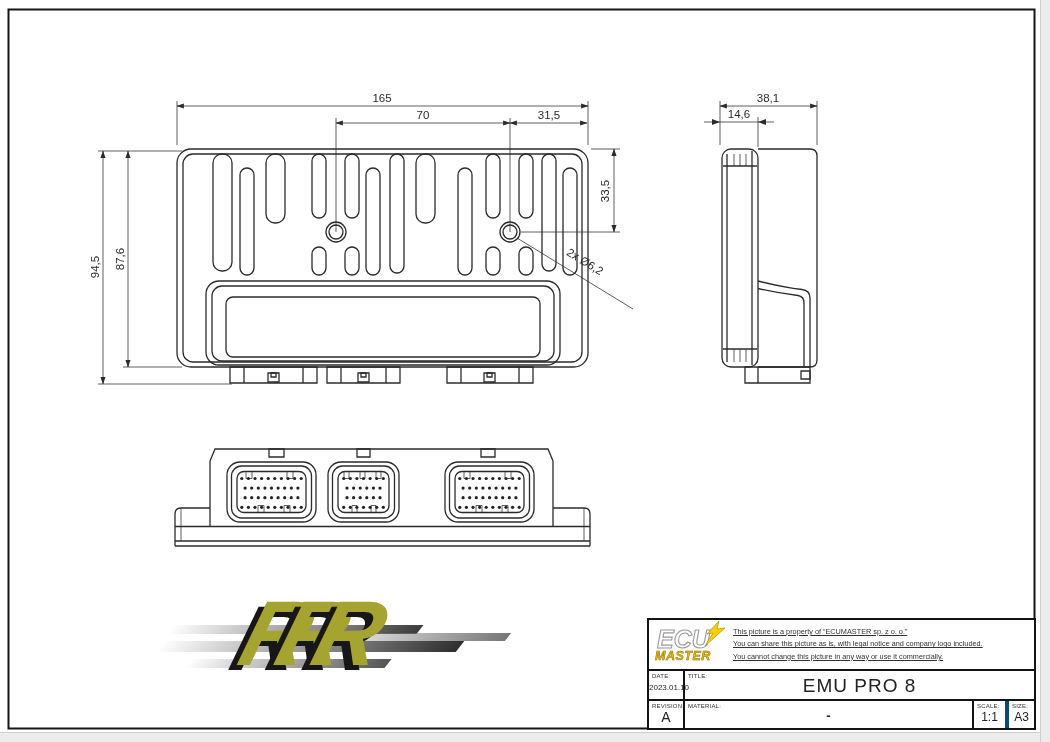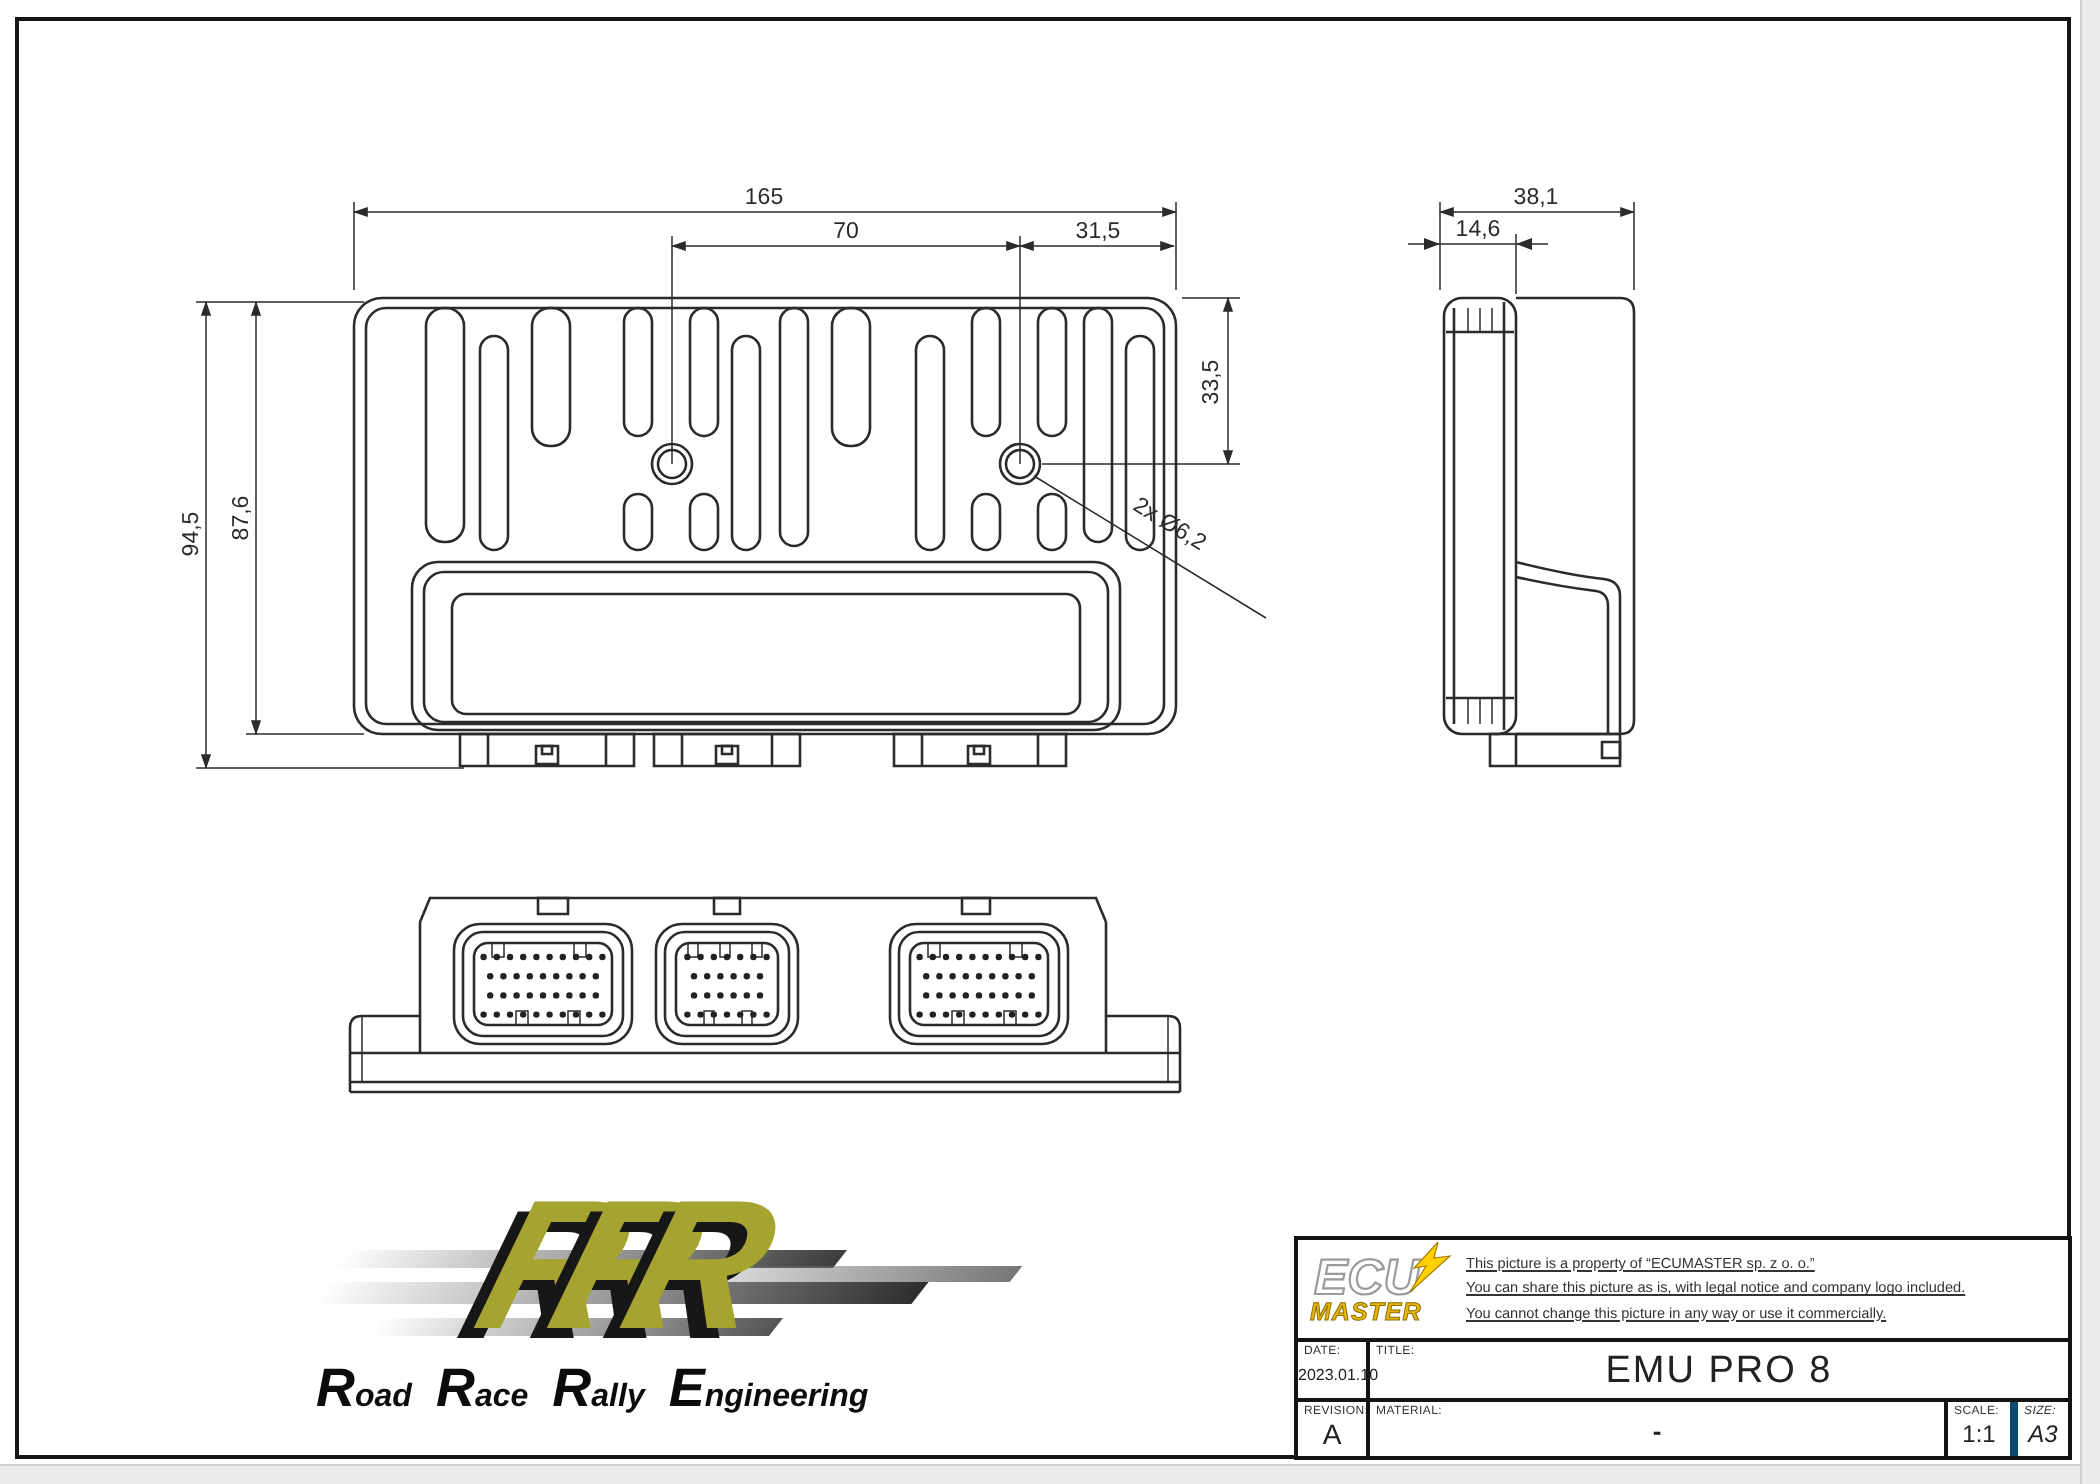"Road Race Rally Engineering" div.rrr-tagline { html: <div> <span>Road</span><span>Race</span><span>Rally</span><span>Engineering</span> </div> -> none }
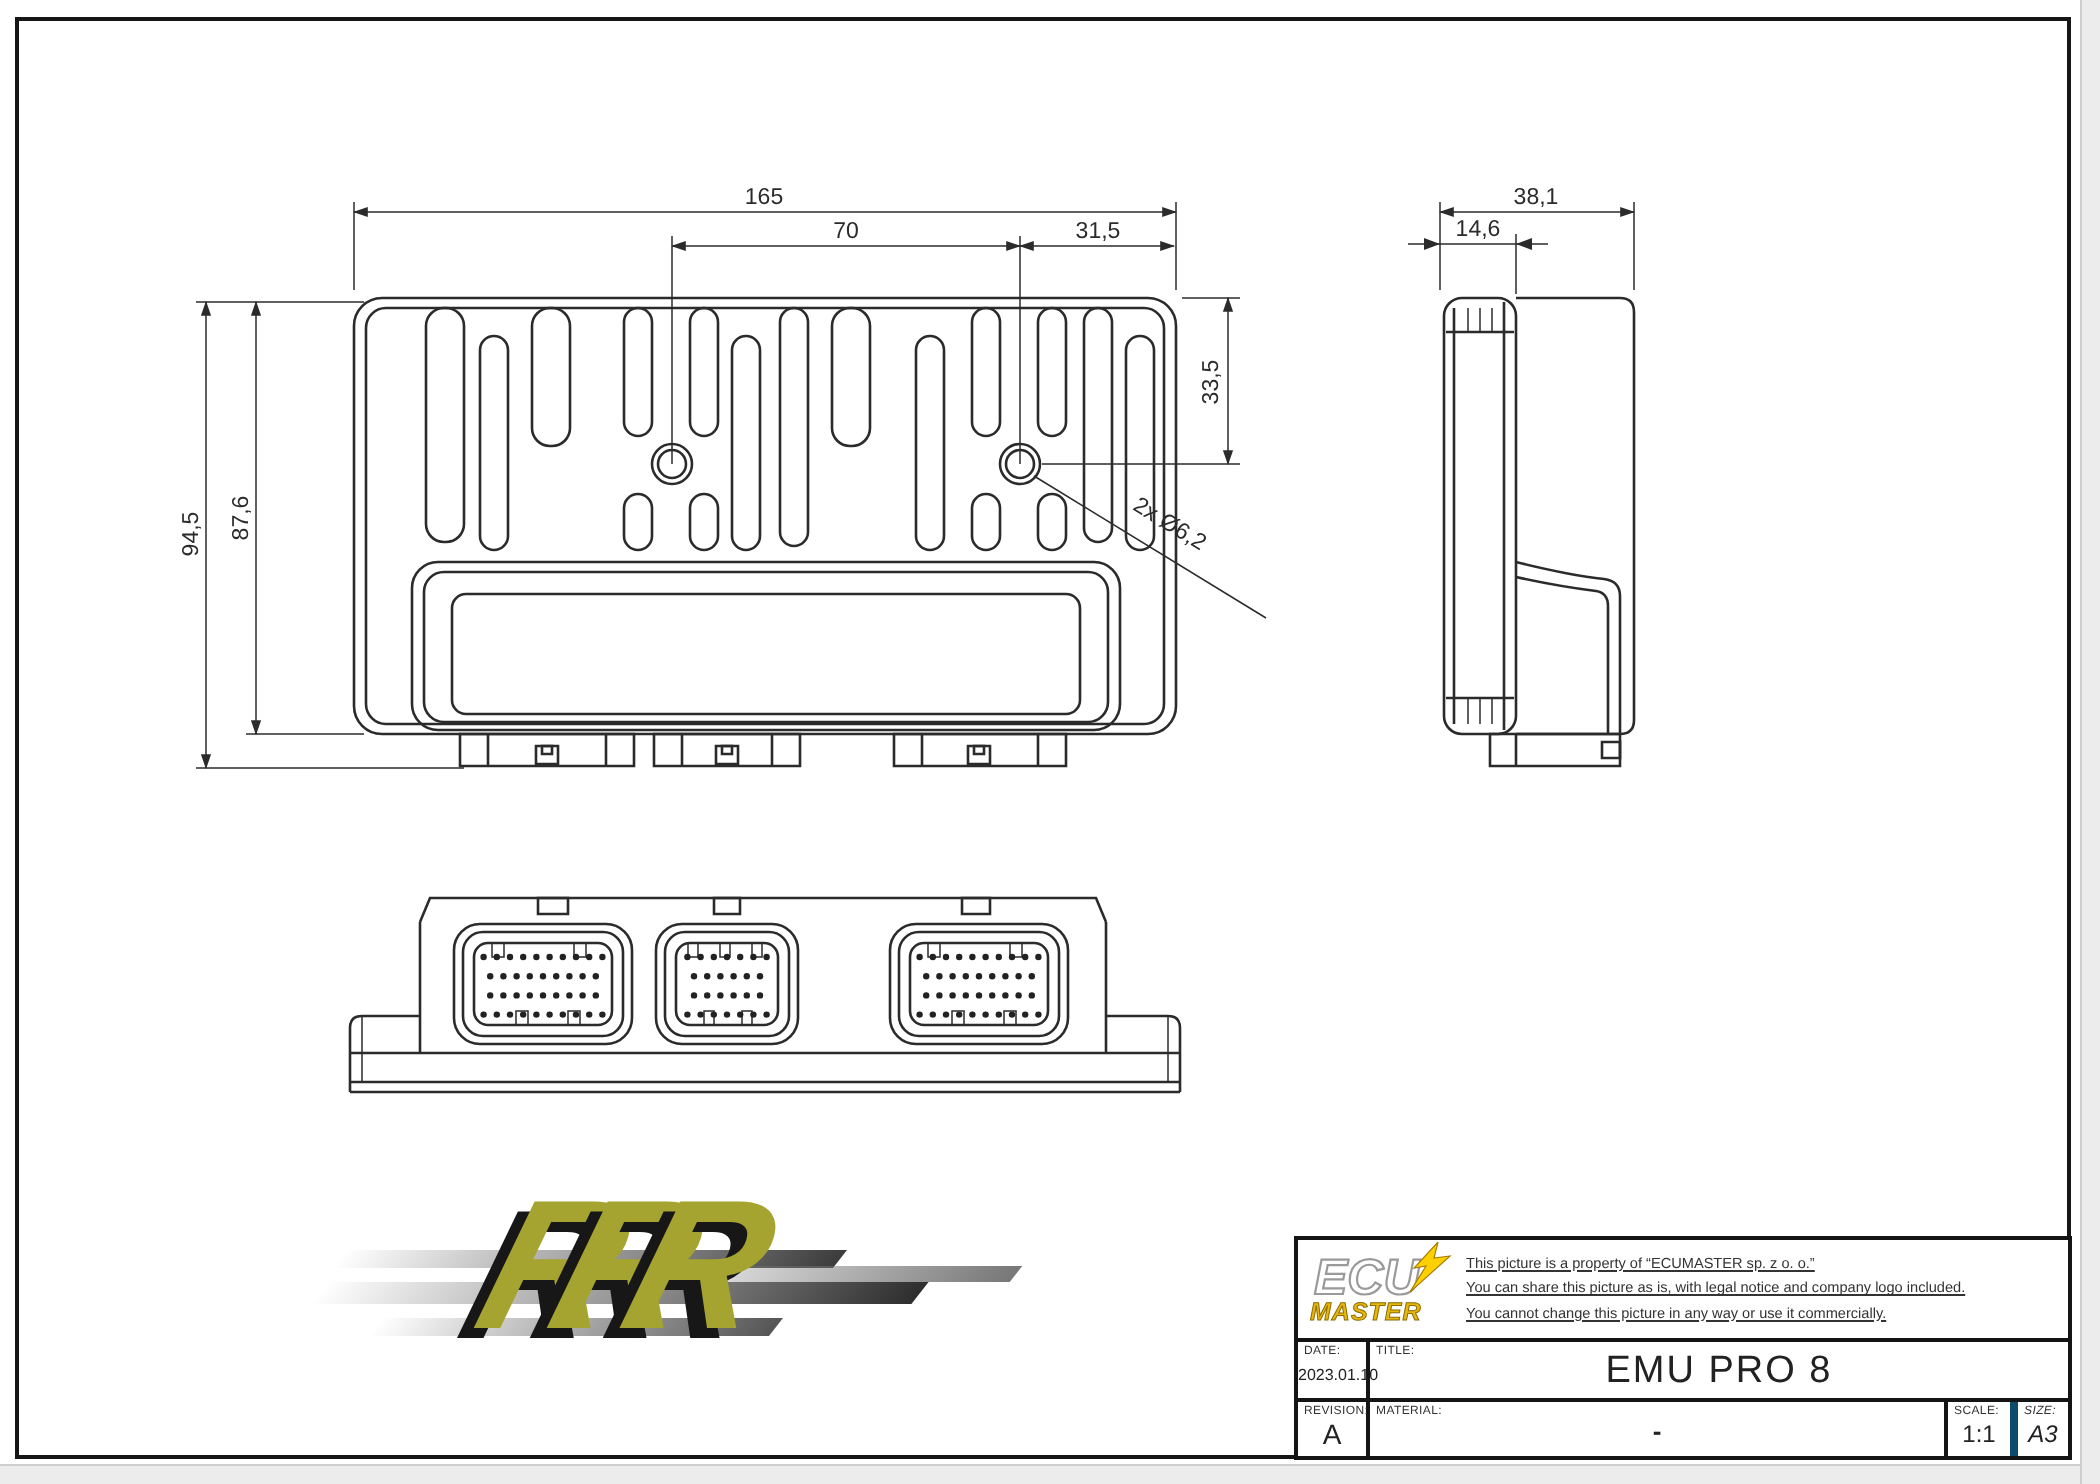"A3" .cell-size { font-style: italic -> none }
